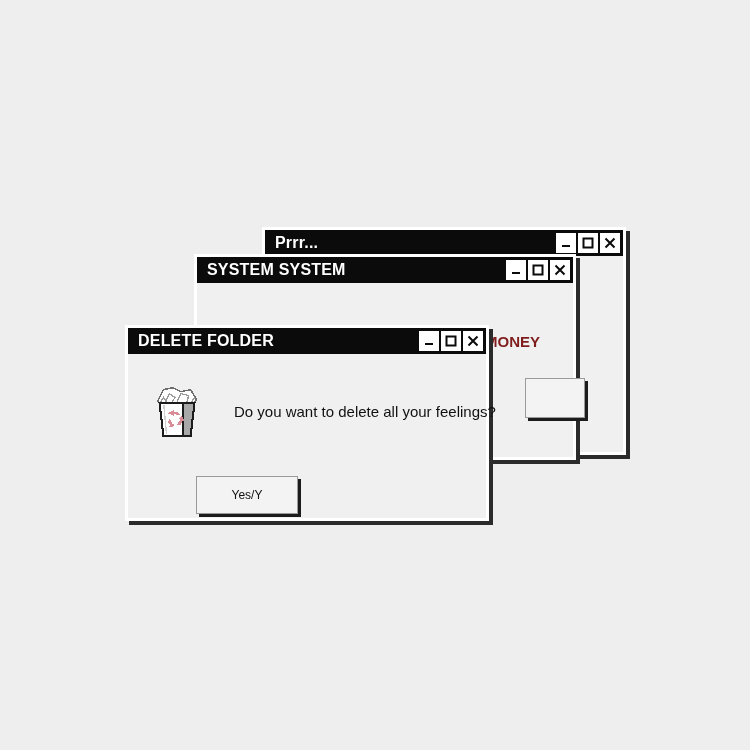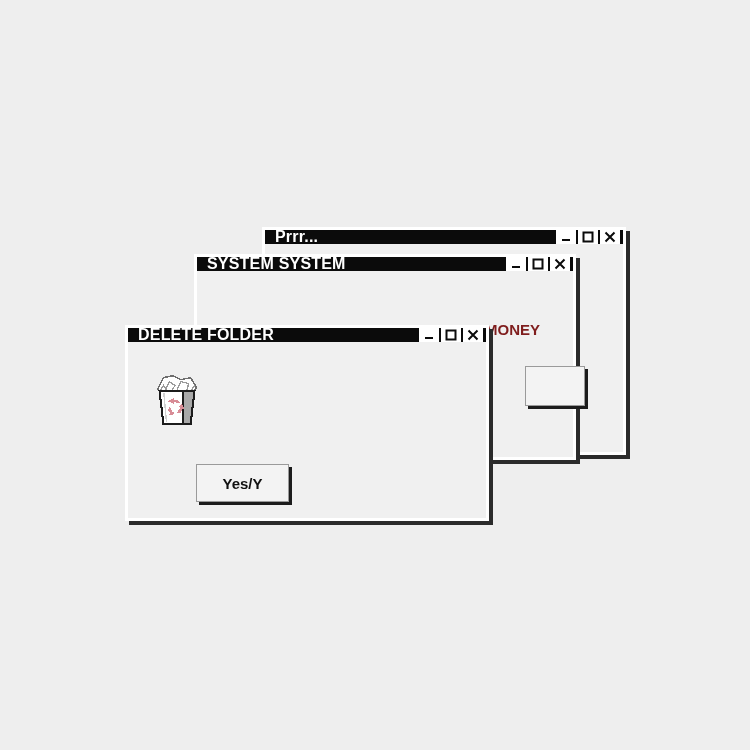"Prrr..." .titlebar { height: 14px -> 26px }
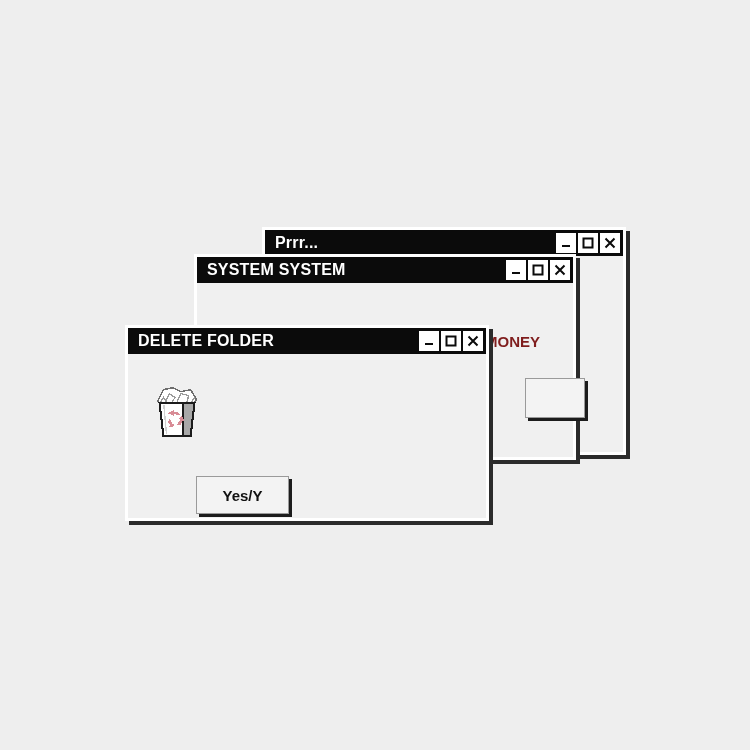"Do you want to delete" span.msg-text { html: none -> <span>Do you want to delete all your feelings?</span> }
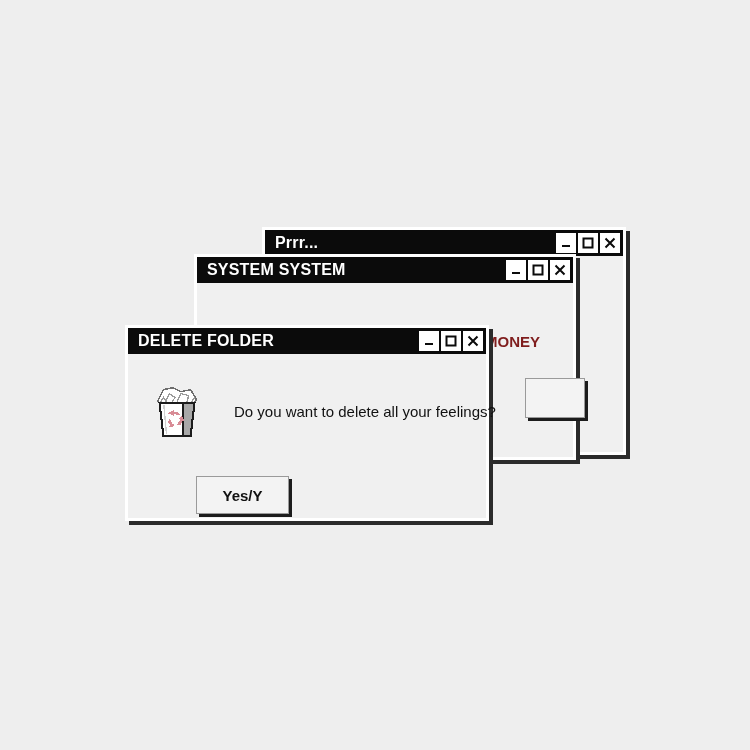"Yes/Y" .retro-btn { font-size: 15px -> 12px; font-weight: bold -> none; width: 93px -> 102px }
